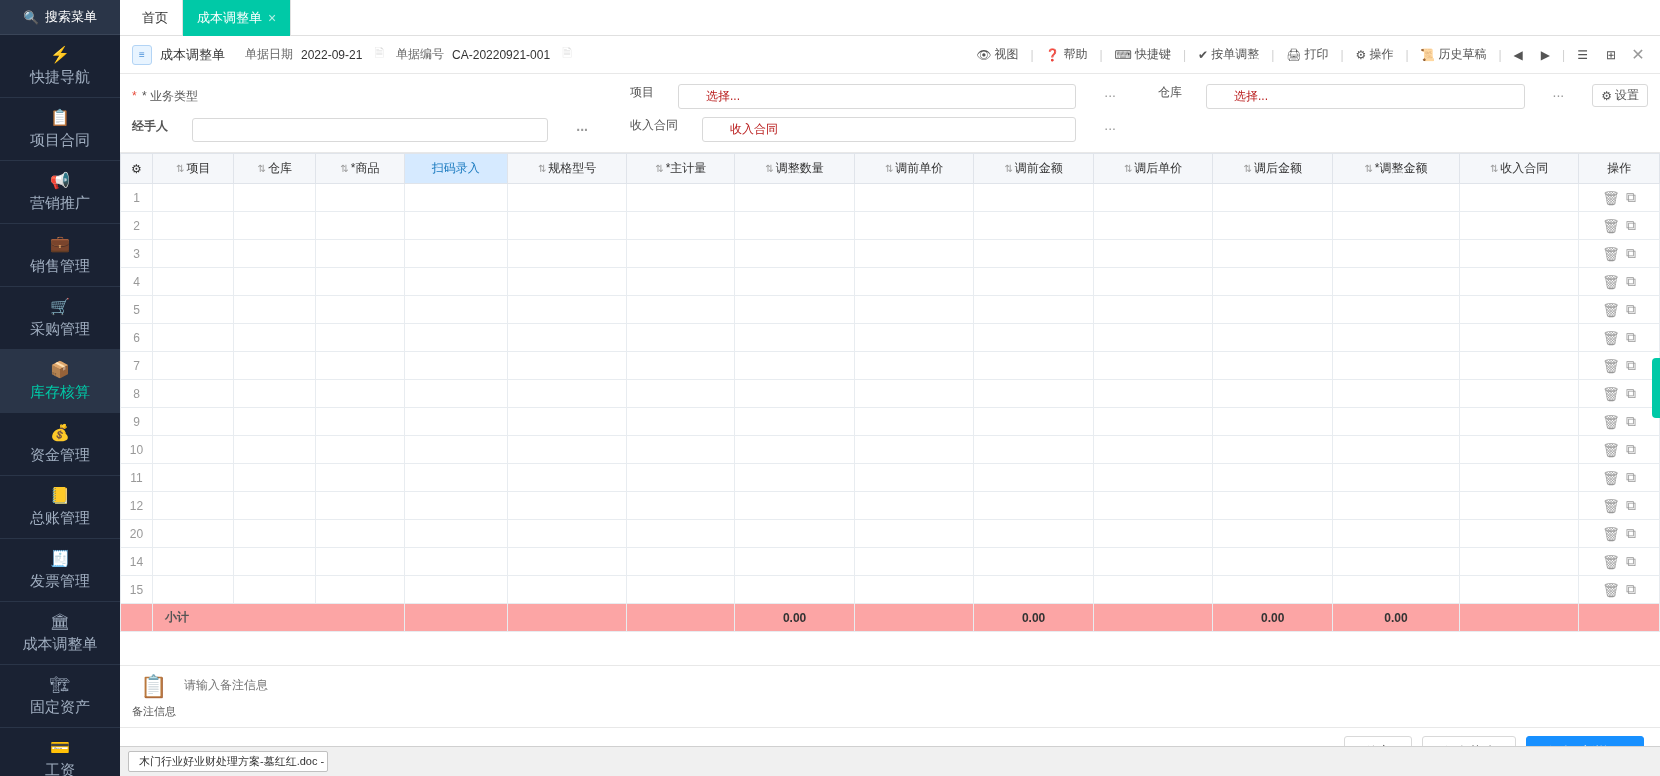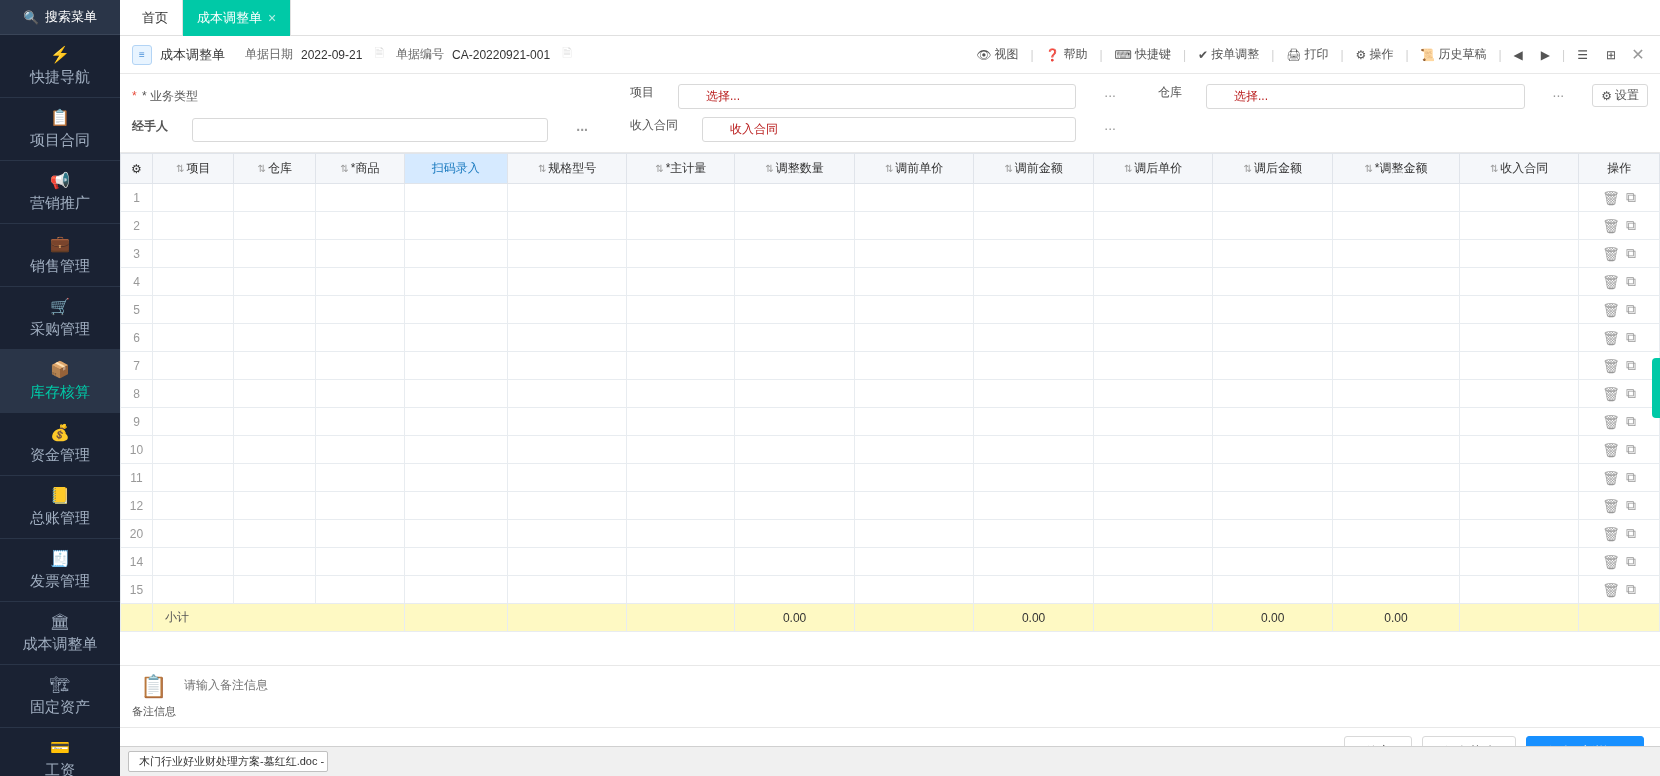"小计" .subtotal-row td { background: #fef9c3 -> #fca5a5; font-weight: 400 -> 700 }
